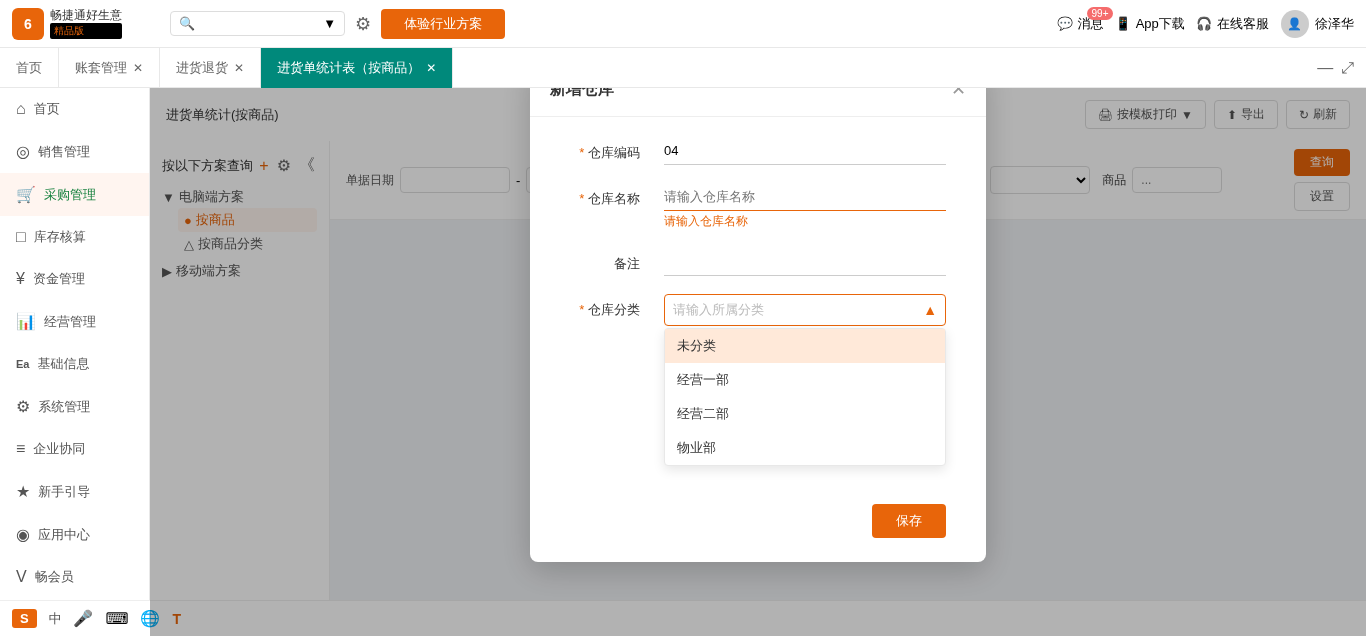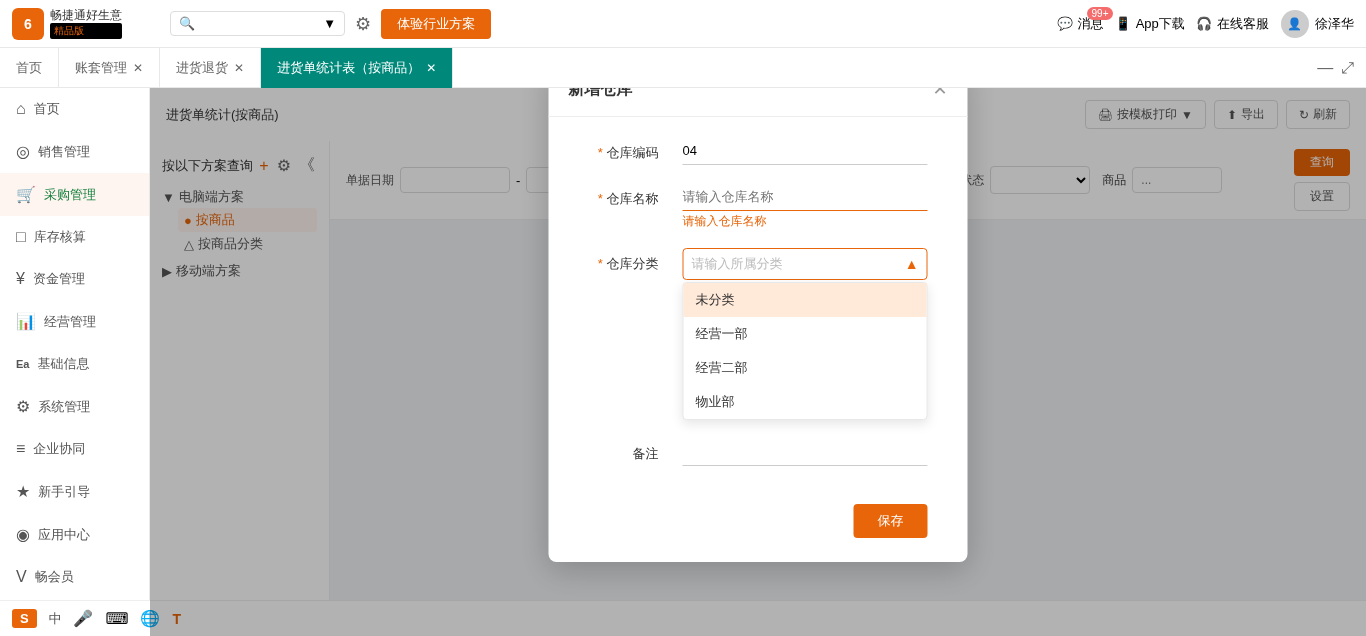"体验行业方案" .btn-try { padding: 6px 16px -> 6px 23px }
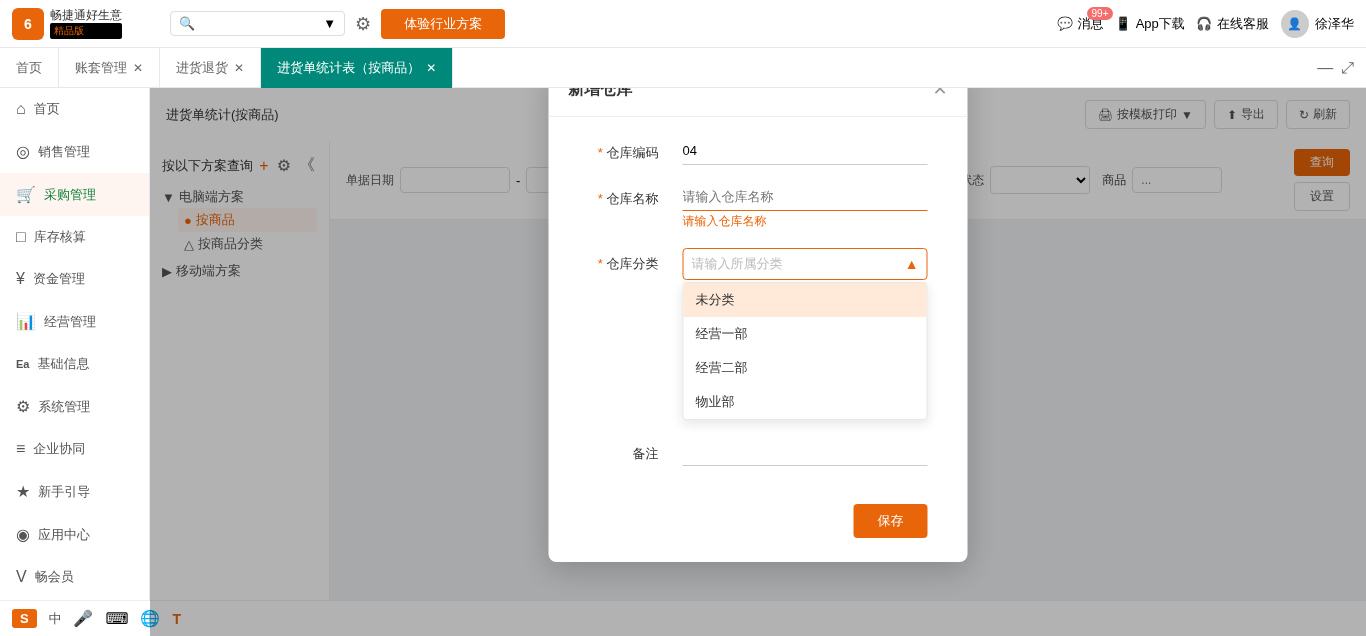"新增仓库" .dialog { width: 419px -> 456px }
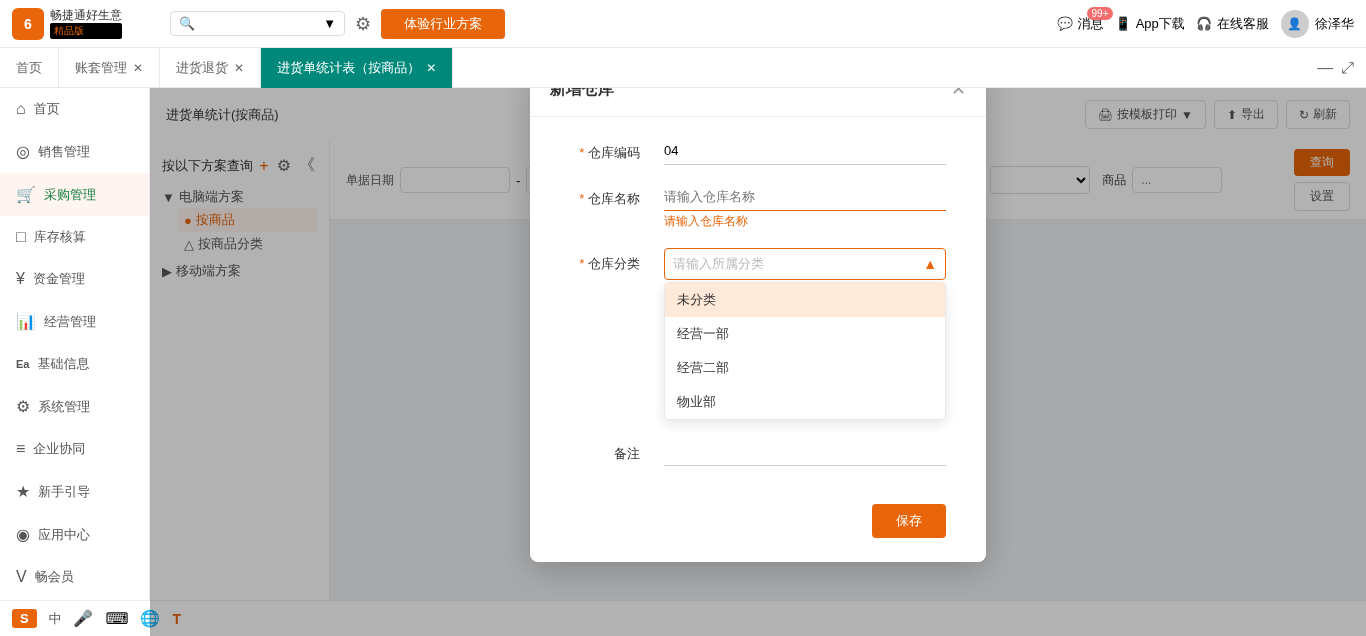"* 仓库分类" div.form-row { order: before "备注" -> after "备注" }
